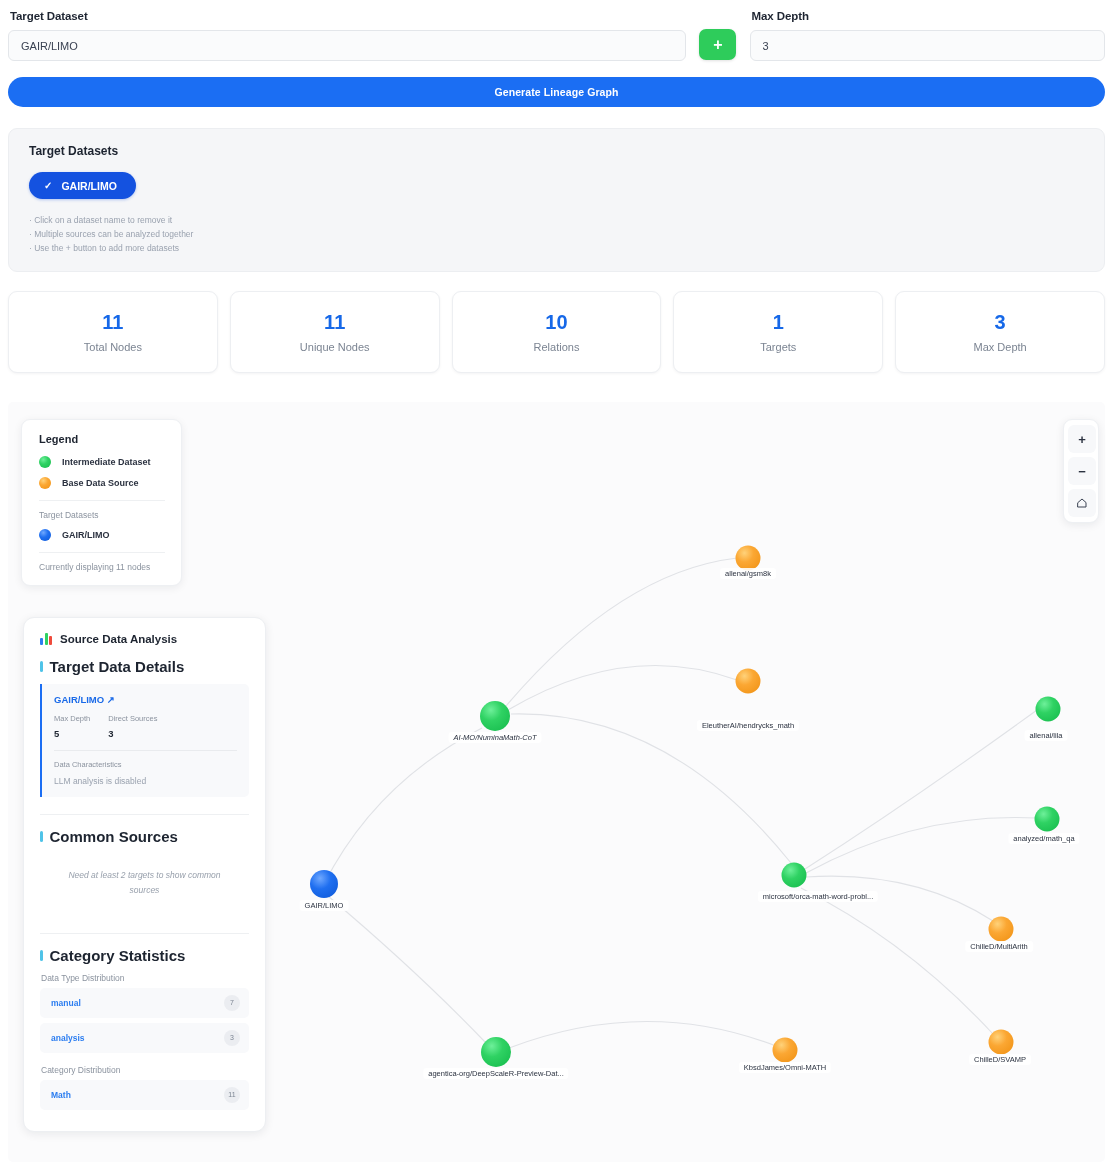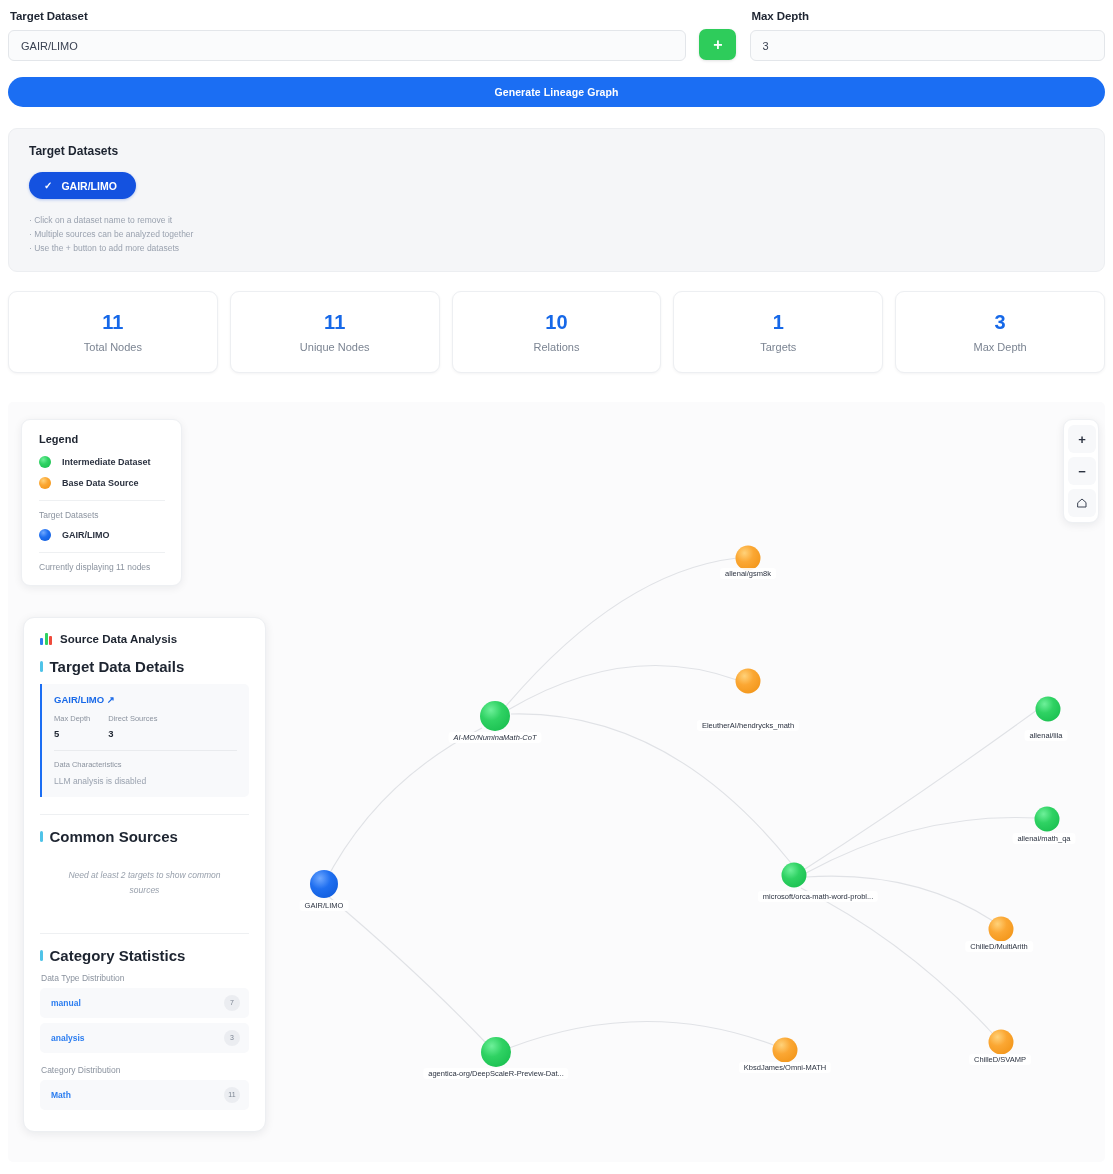"allenai/math_qa" div.gnode-label { text: allenai/math -> analyzed/math }
